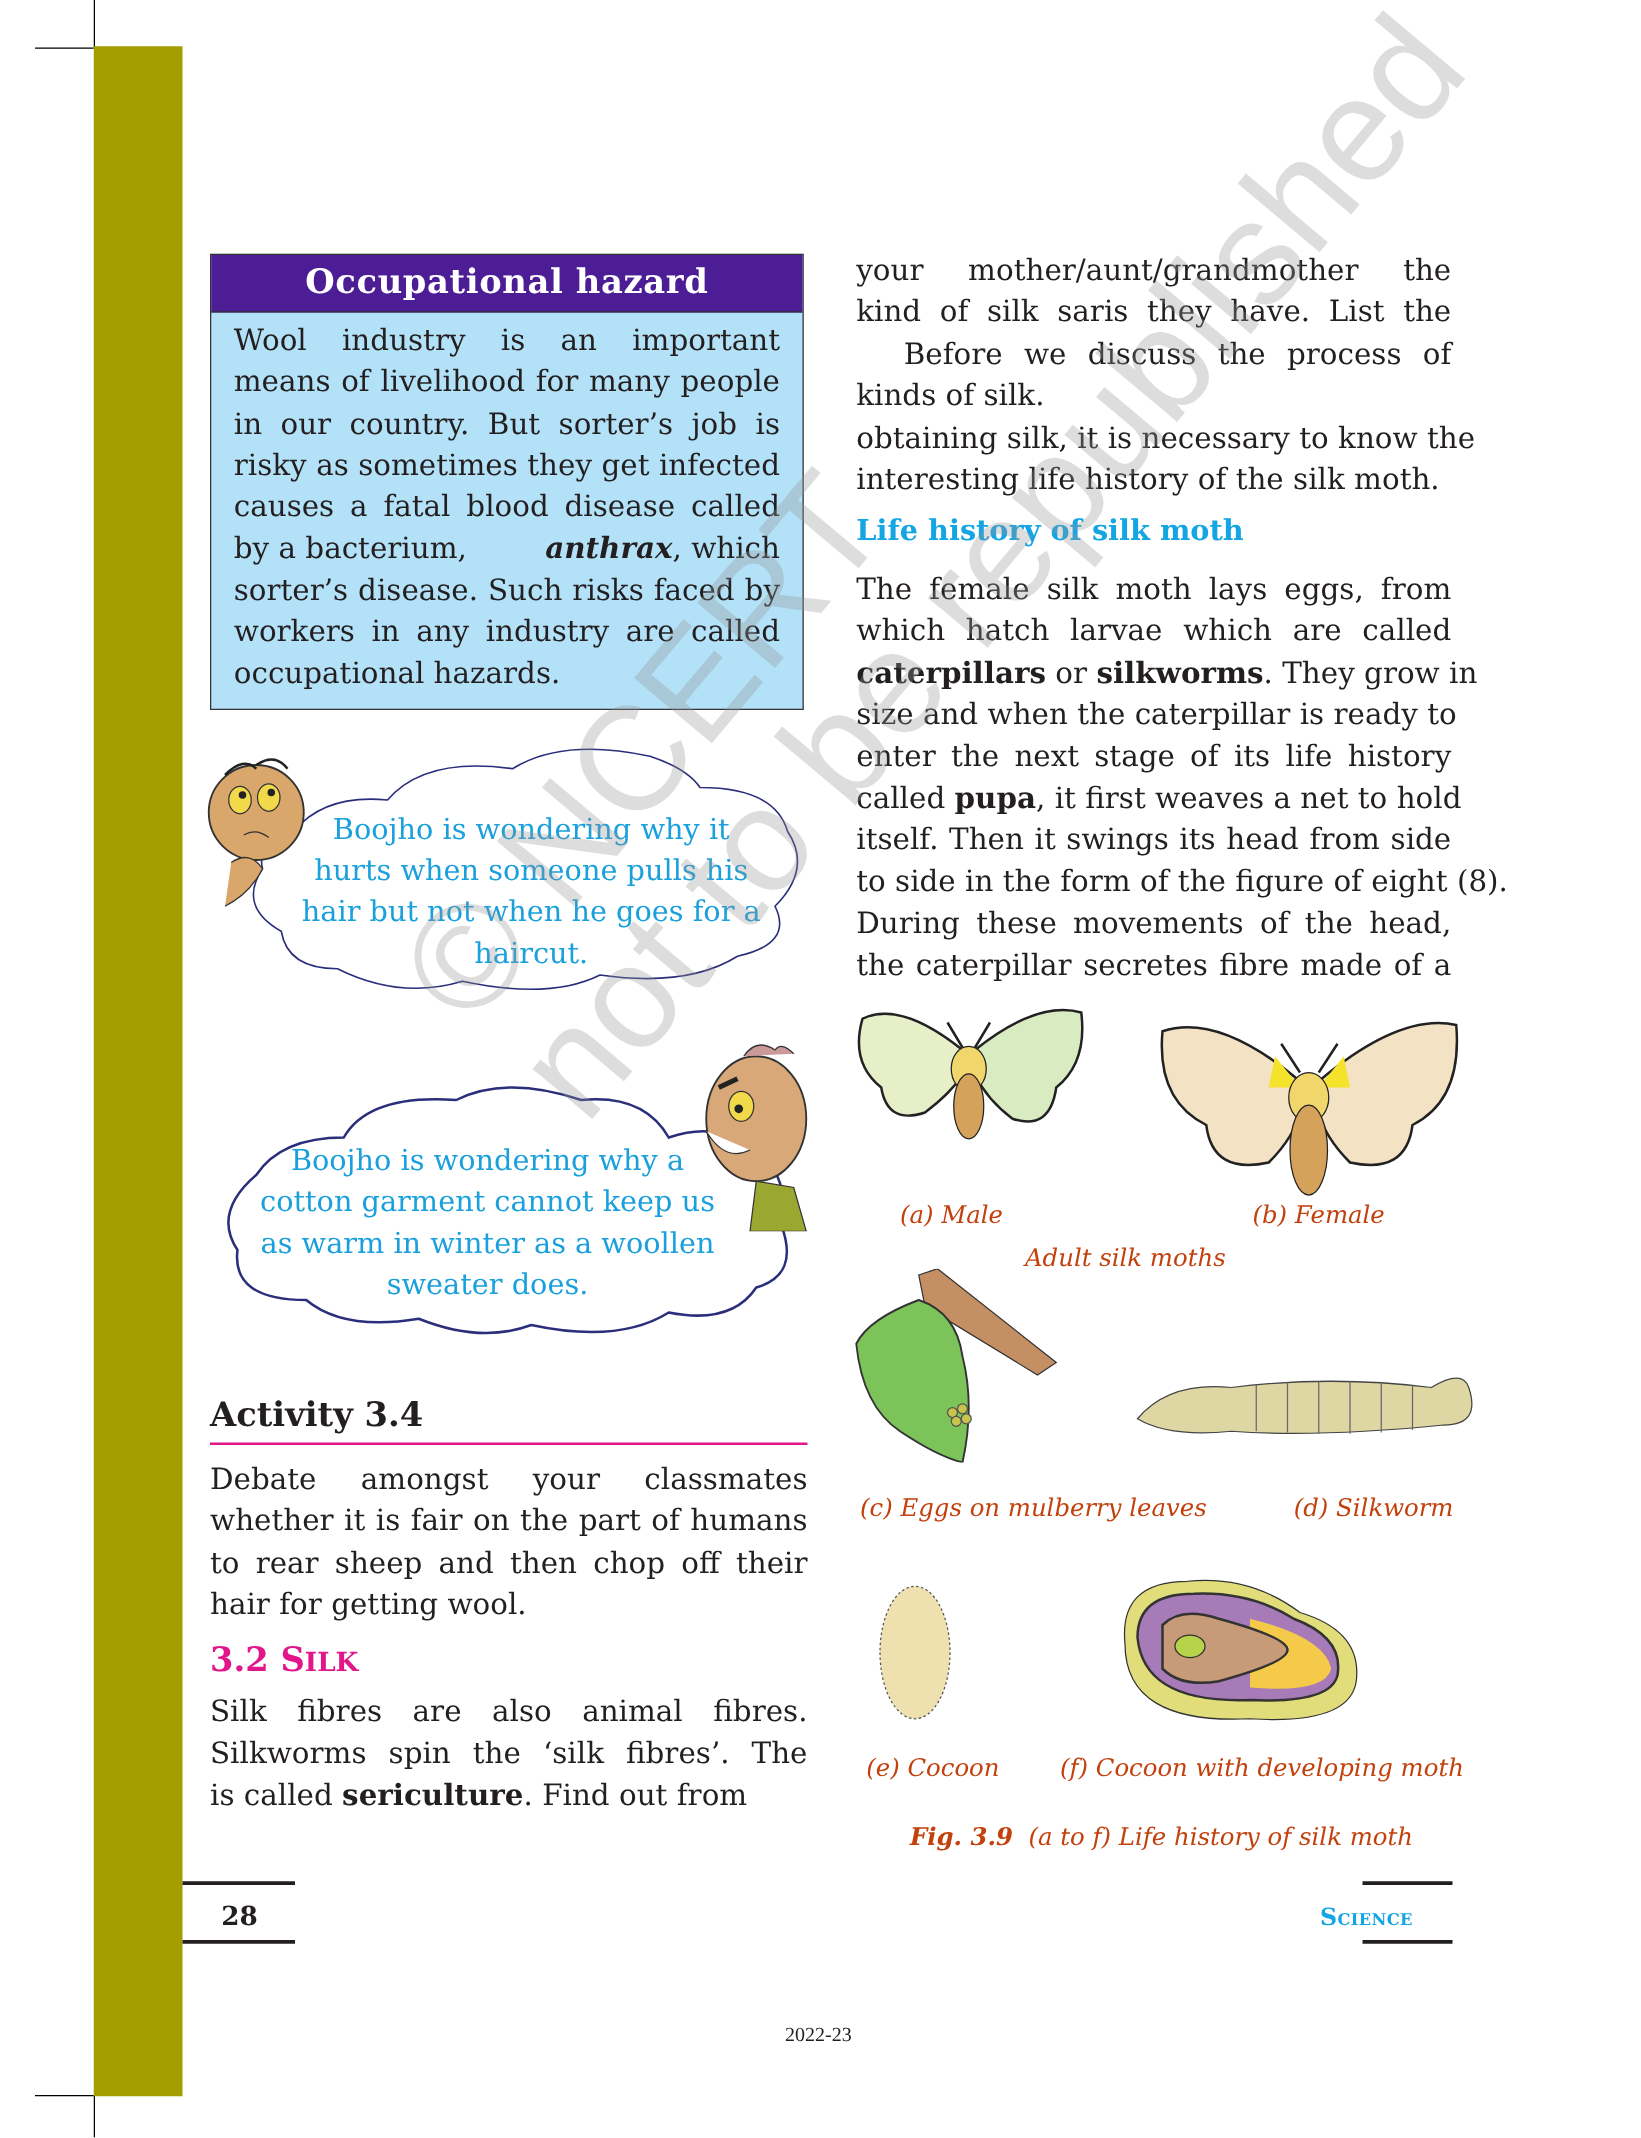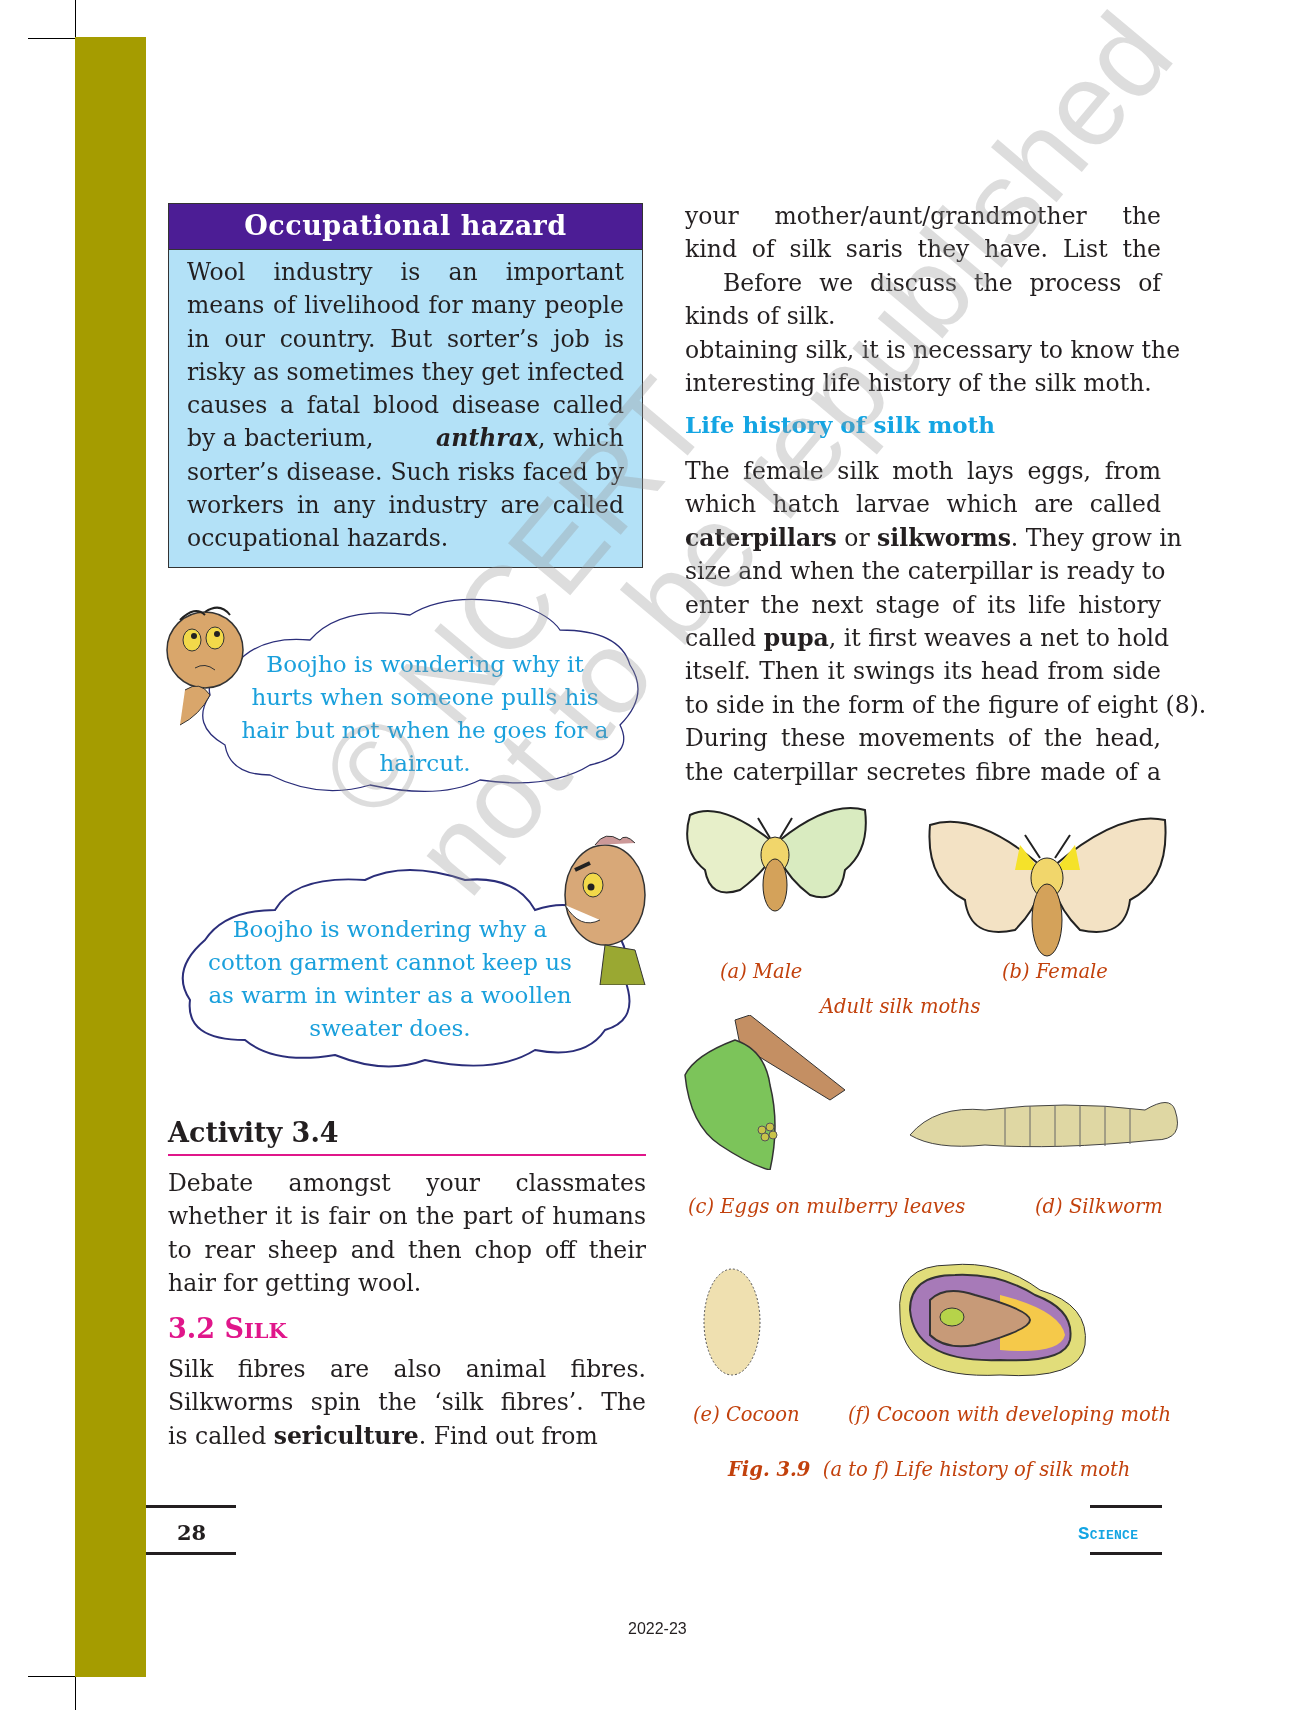"Science" div.abs { font-family: Liberation Mono, monospace -> none; left: 1078px -> 1056px }
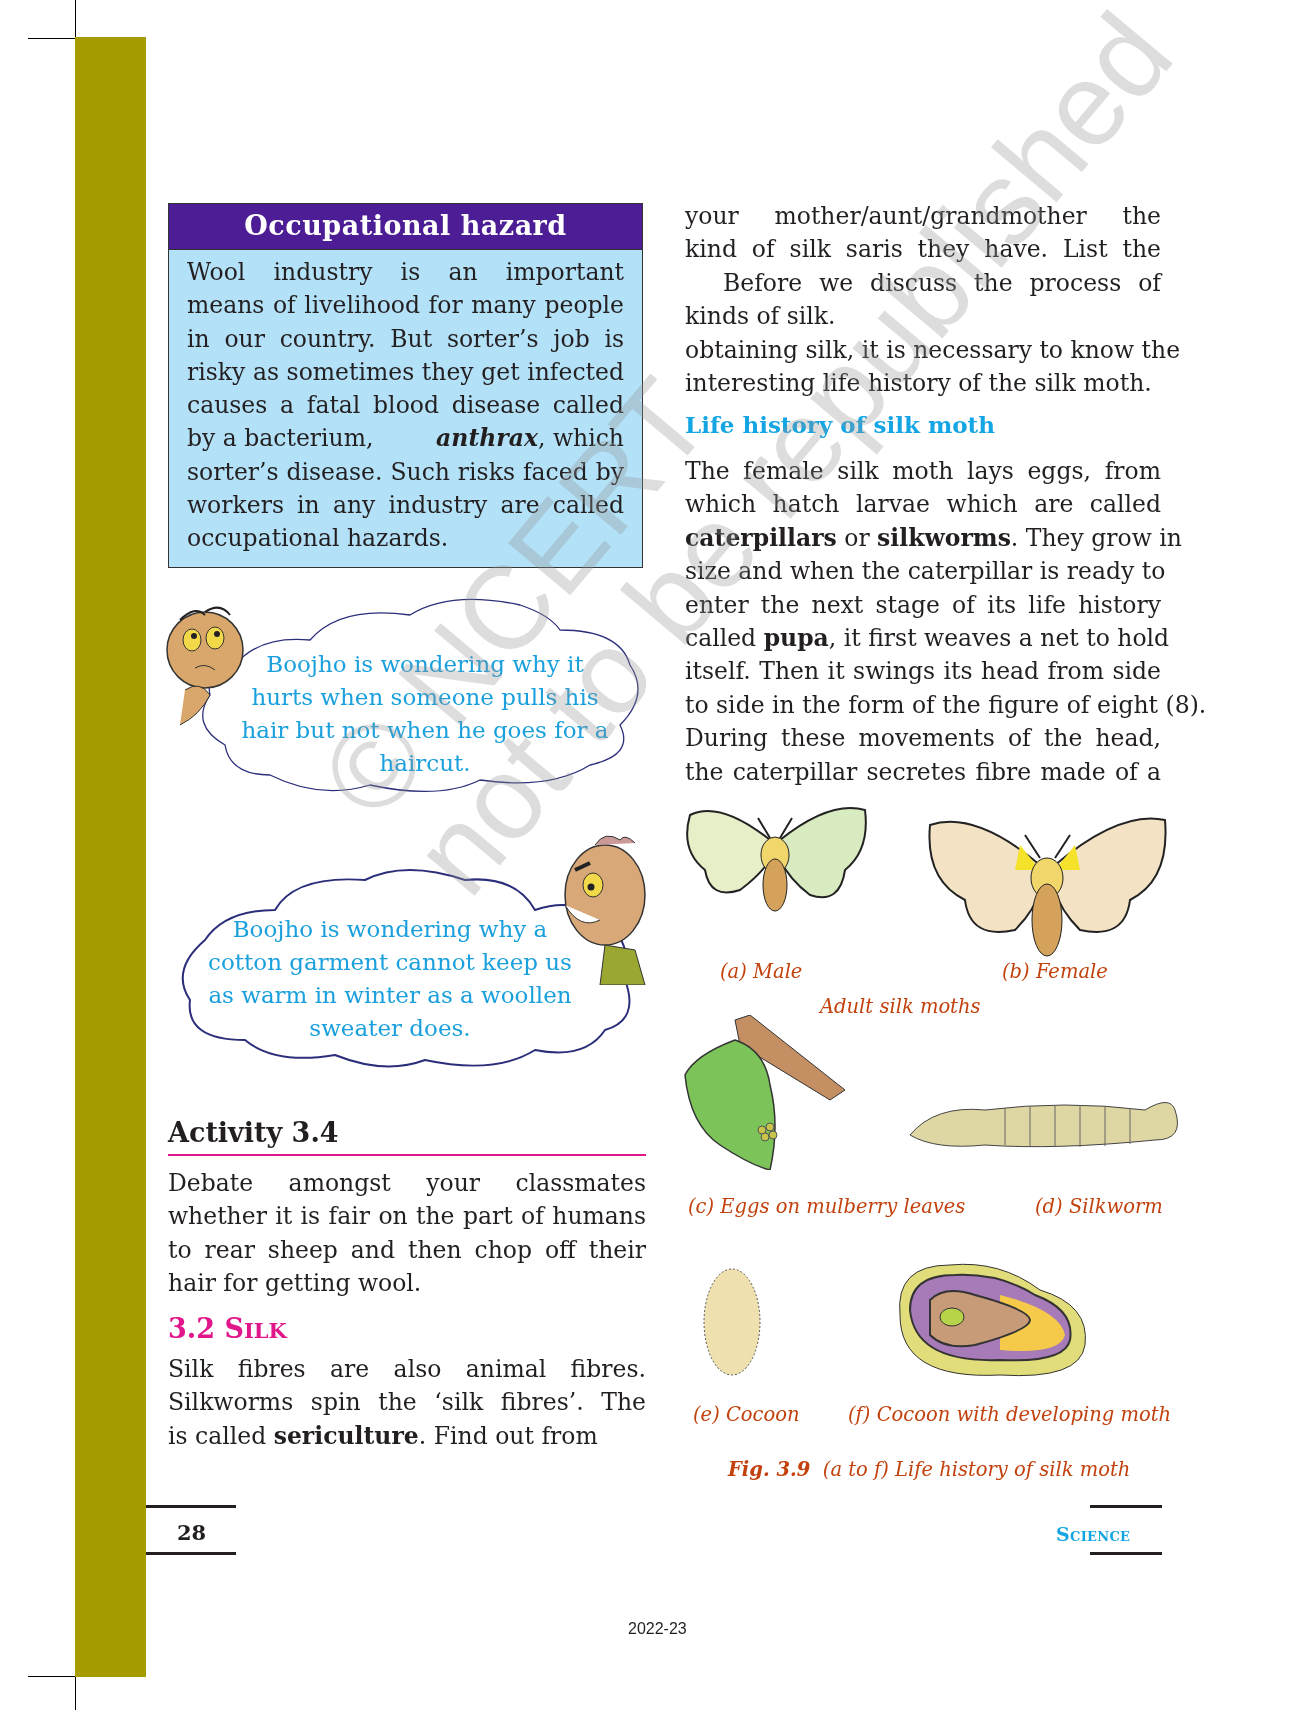"2022-23" .year { font-family: Liberation Sans, sans-serif -> Liberation Serif, serif }
